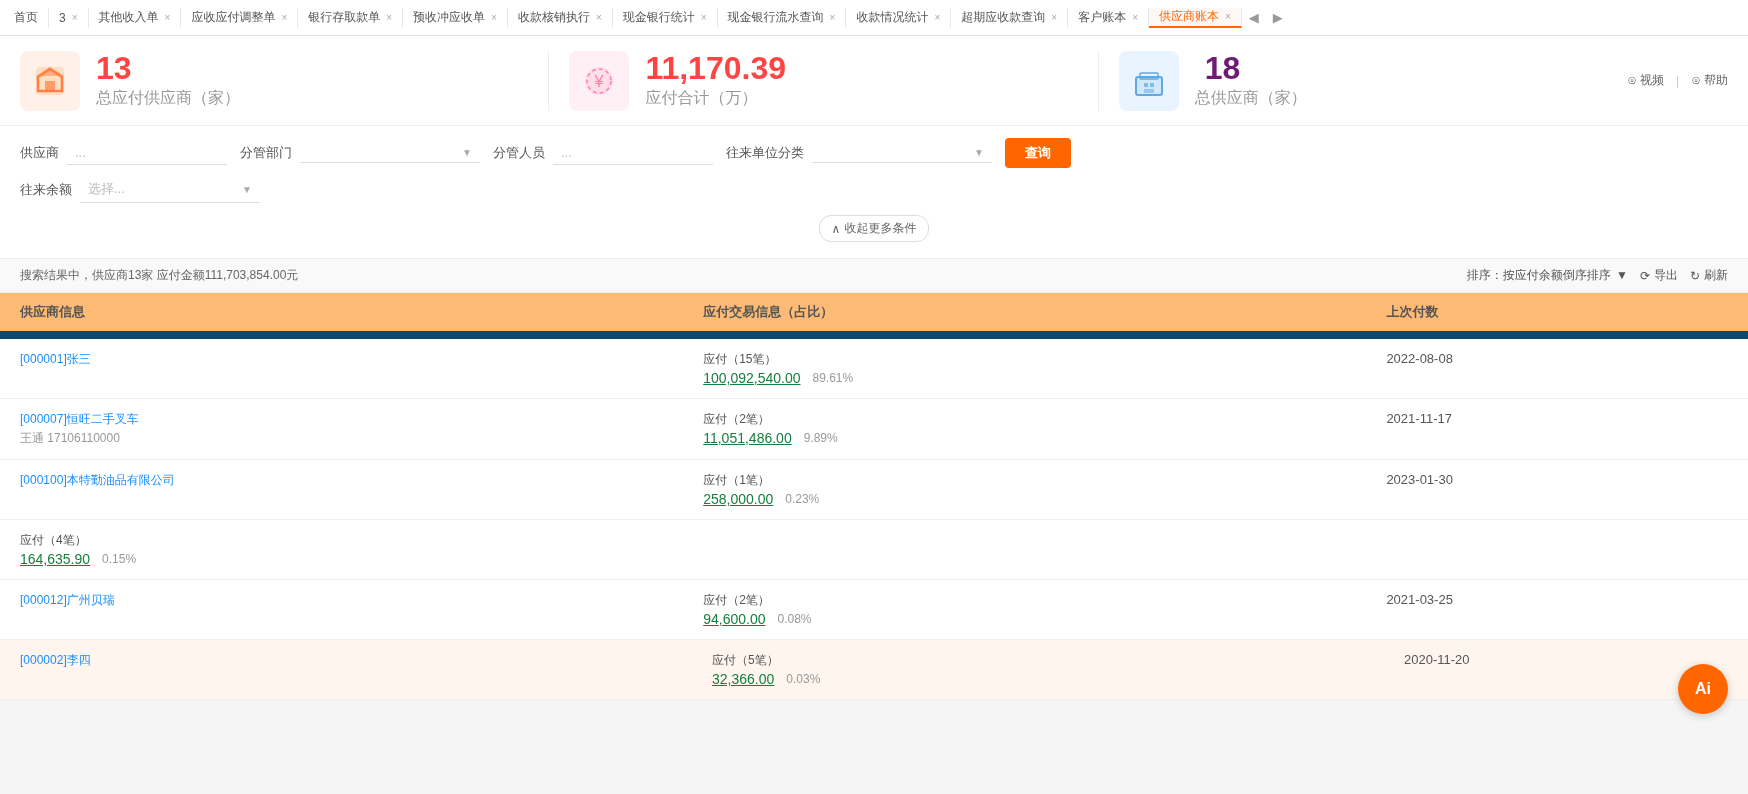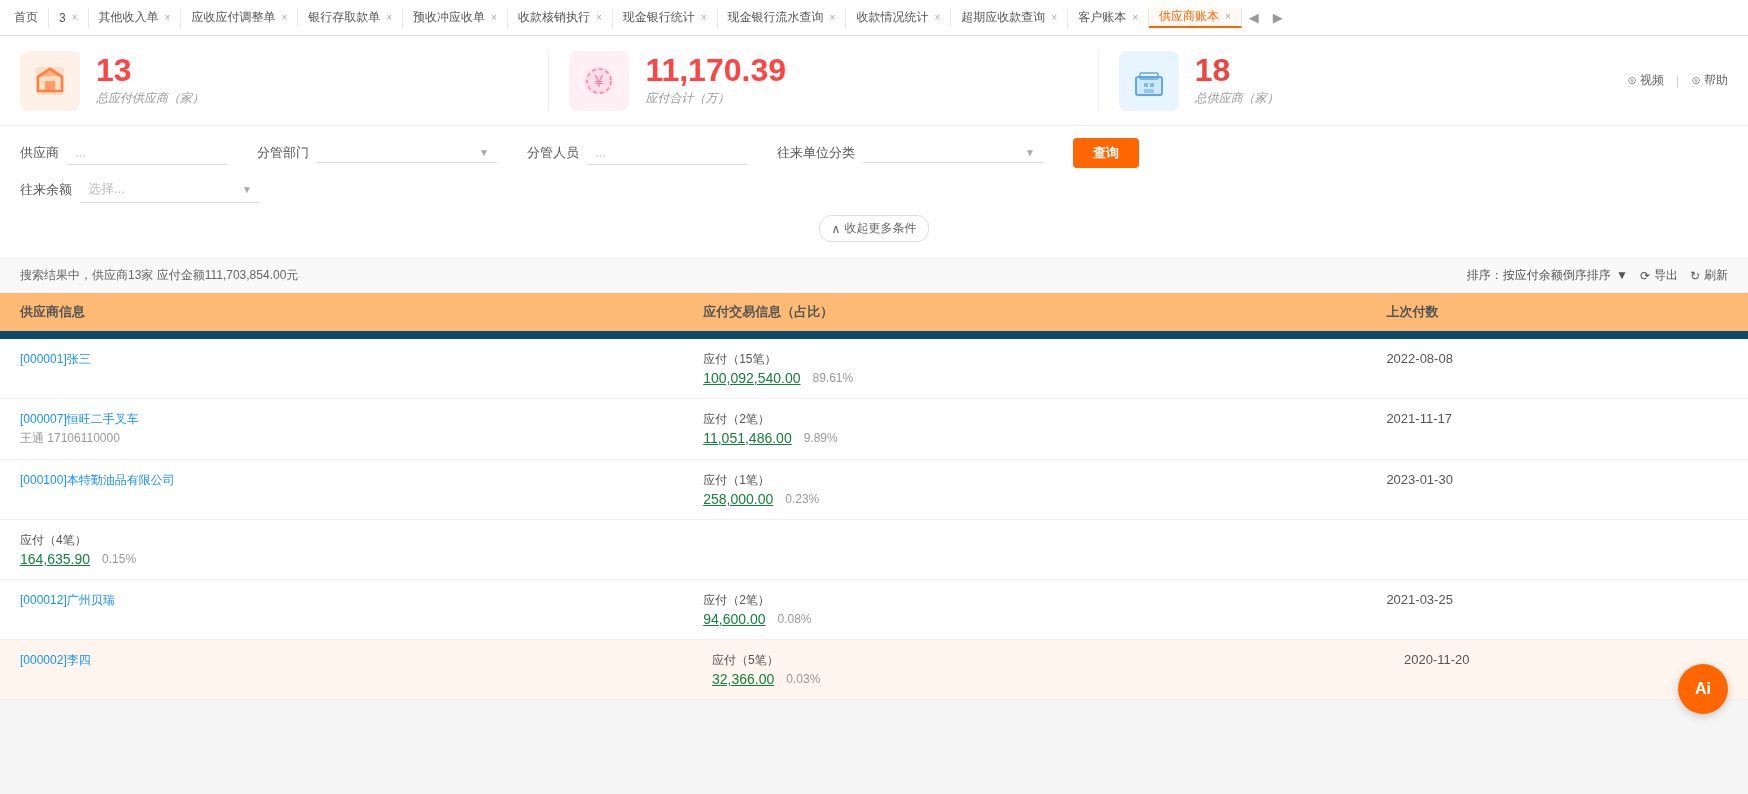"18" div.big-num { color: #ef4444 -> #701a75; margin-left: none -> 10px }
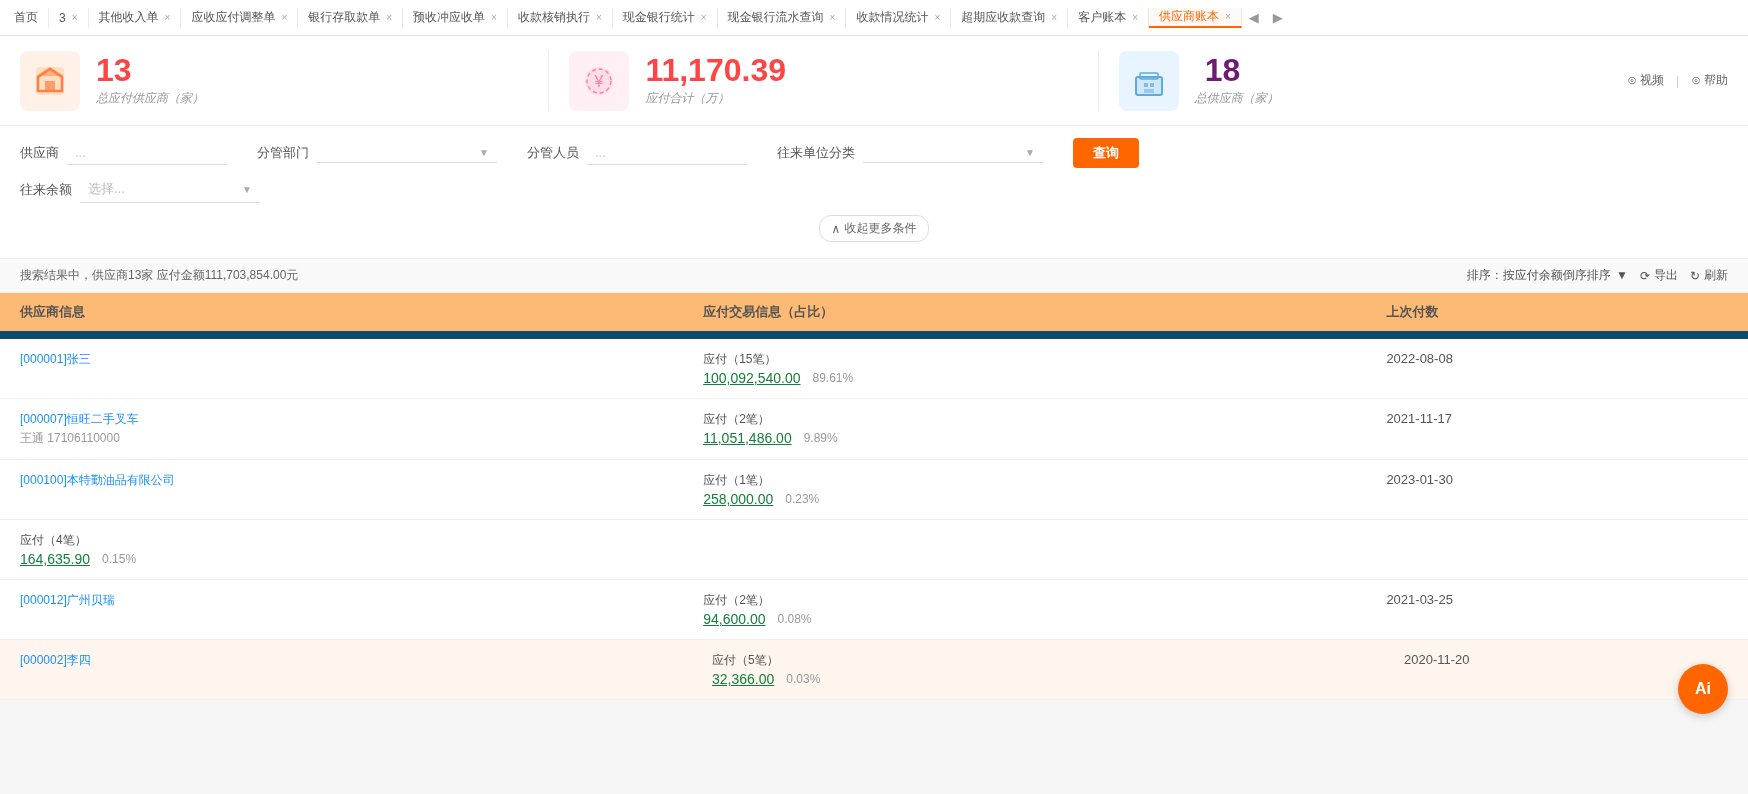"总应付供应商（家）" .summary-text .label { font-size: 12px -> 16px; font-style: italic -> none }
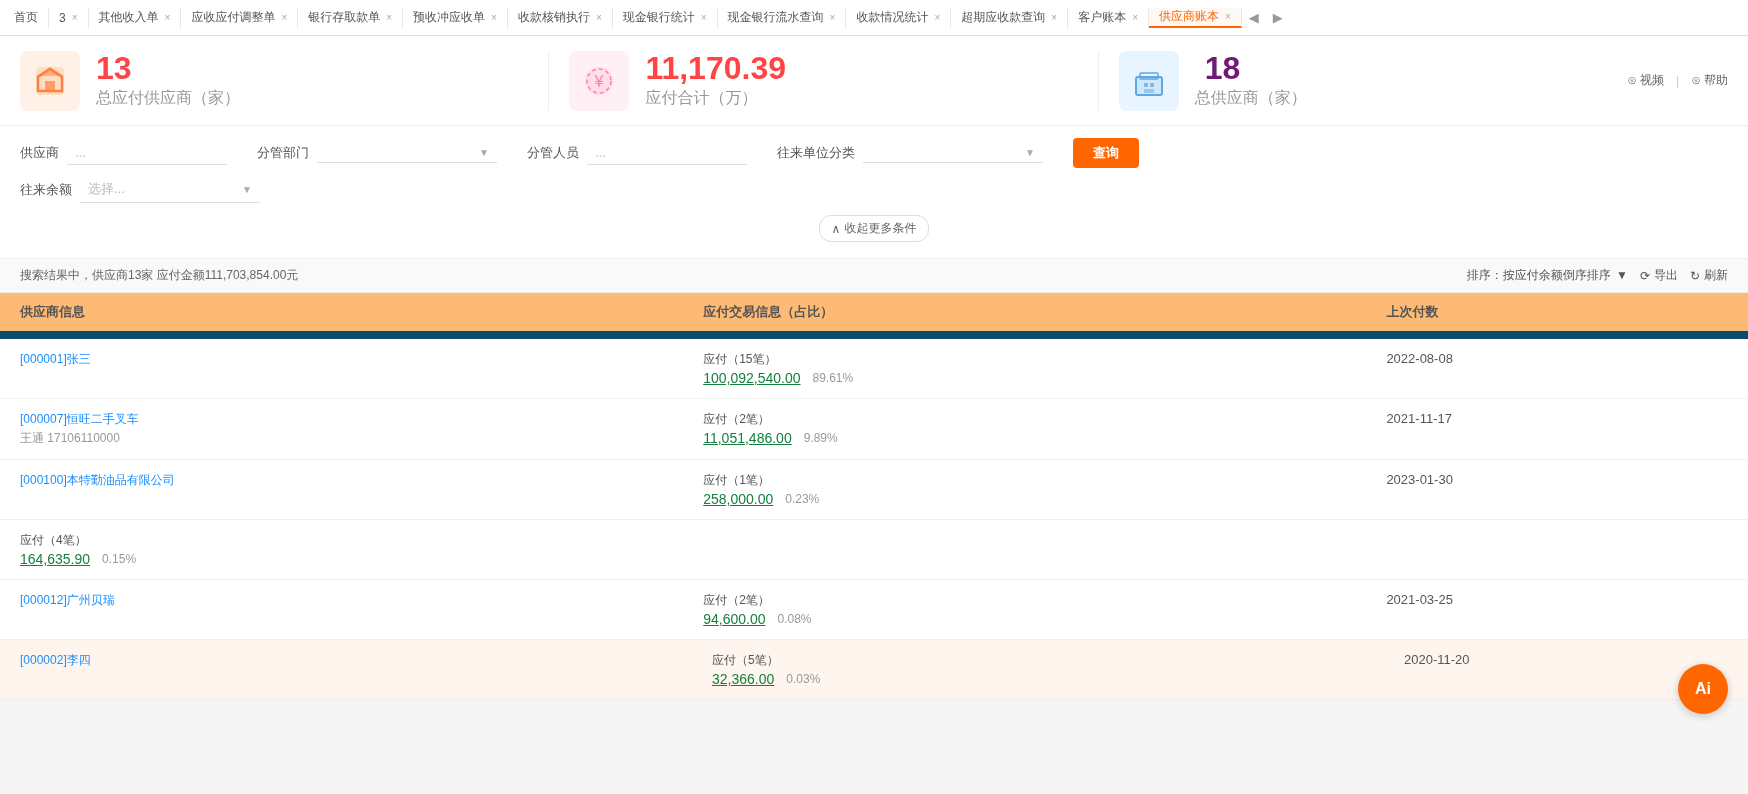"供应商" .filter-row { gap: 30px -> 13px }
